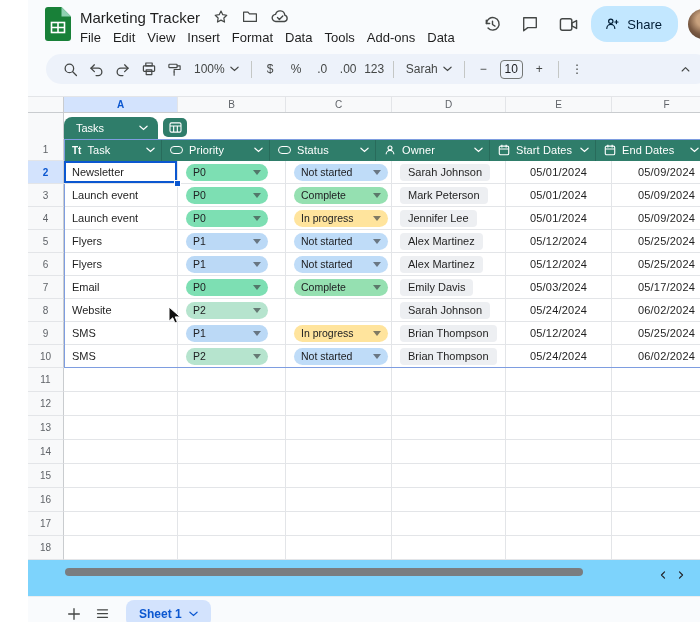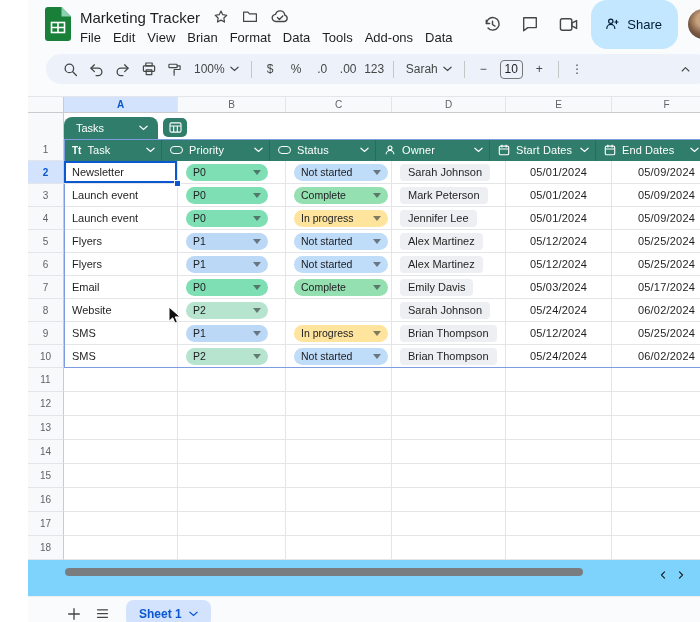"Share" .share-btn { height: 49px -> 36px }
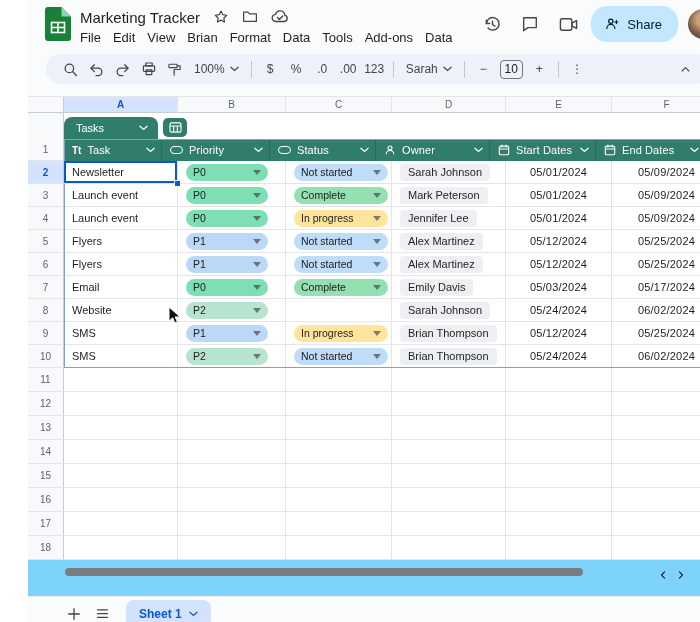"Brian" div.menu-item { text: Brian -> Insert }
